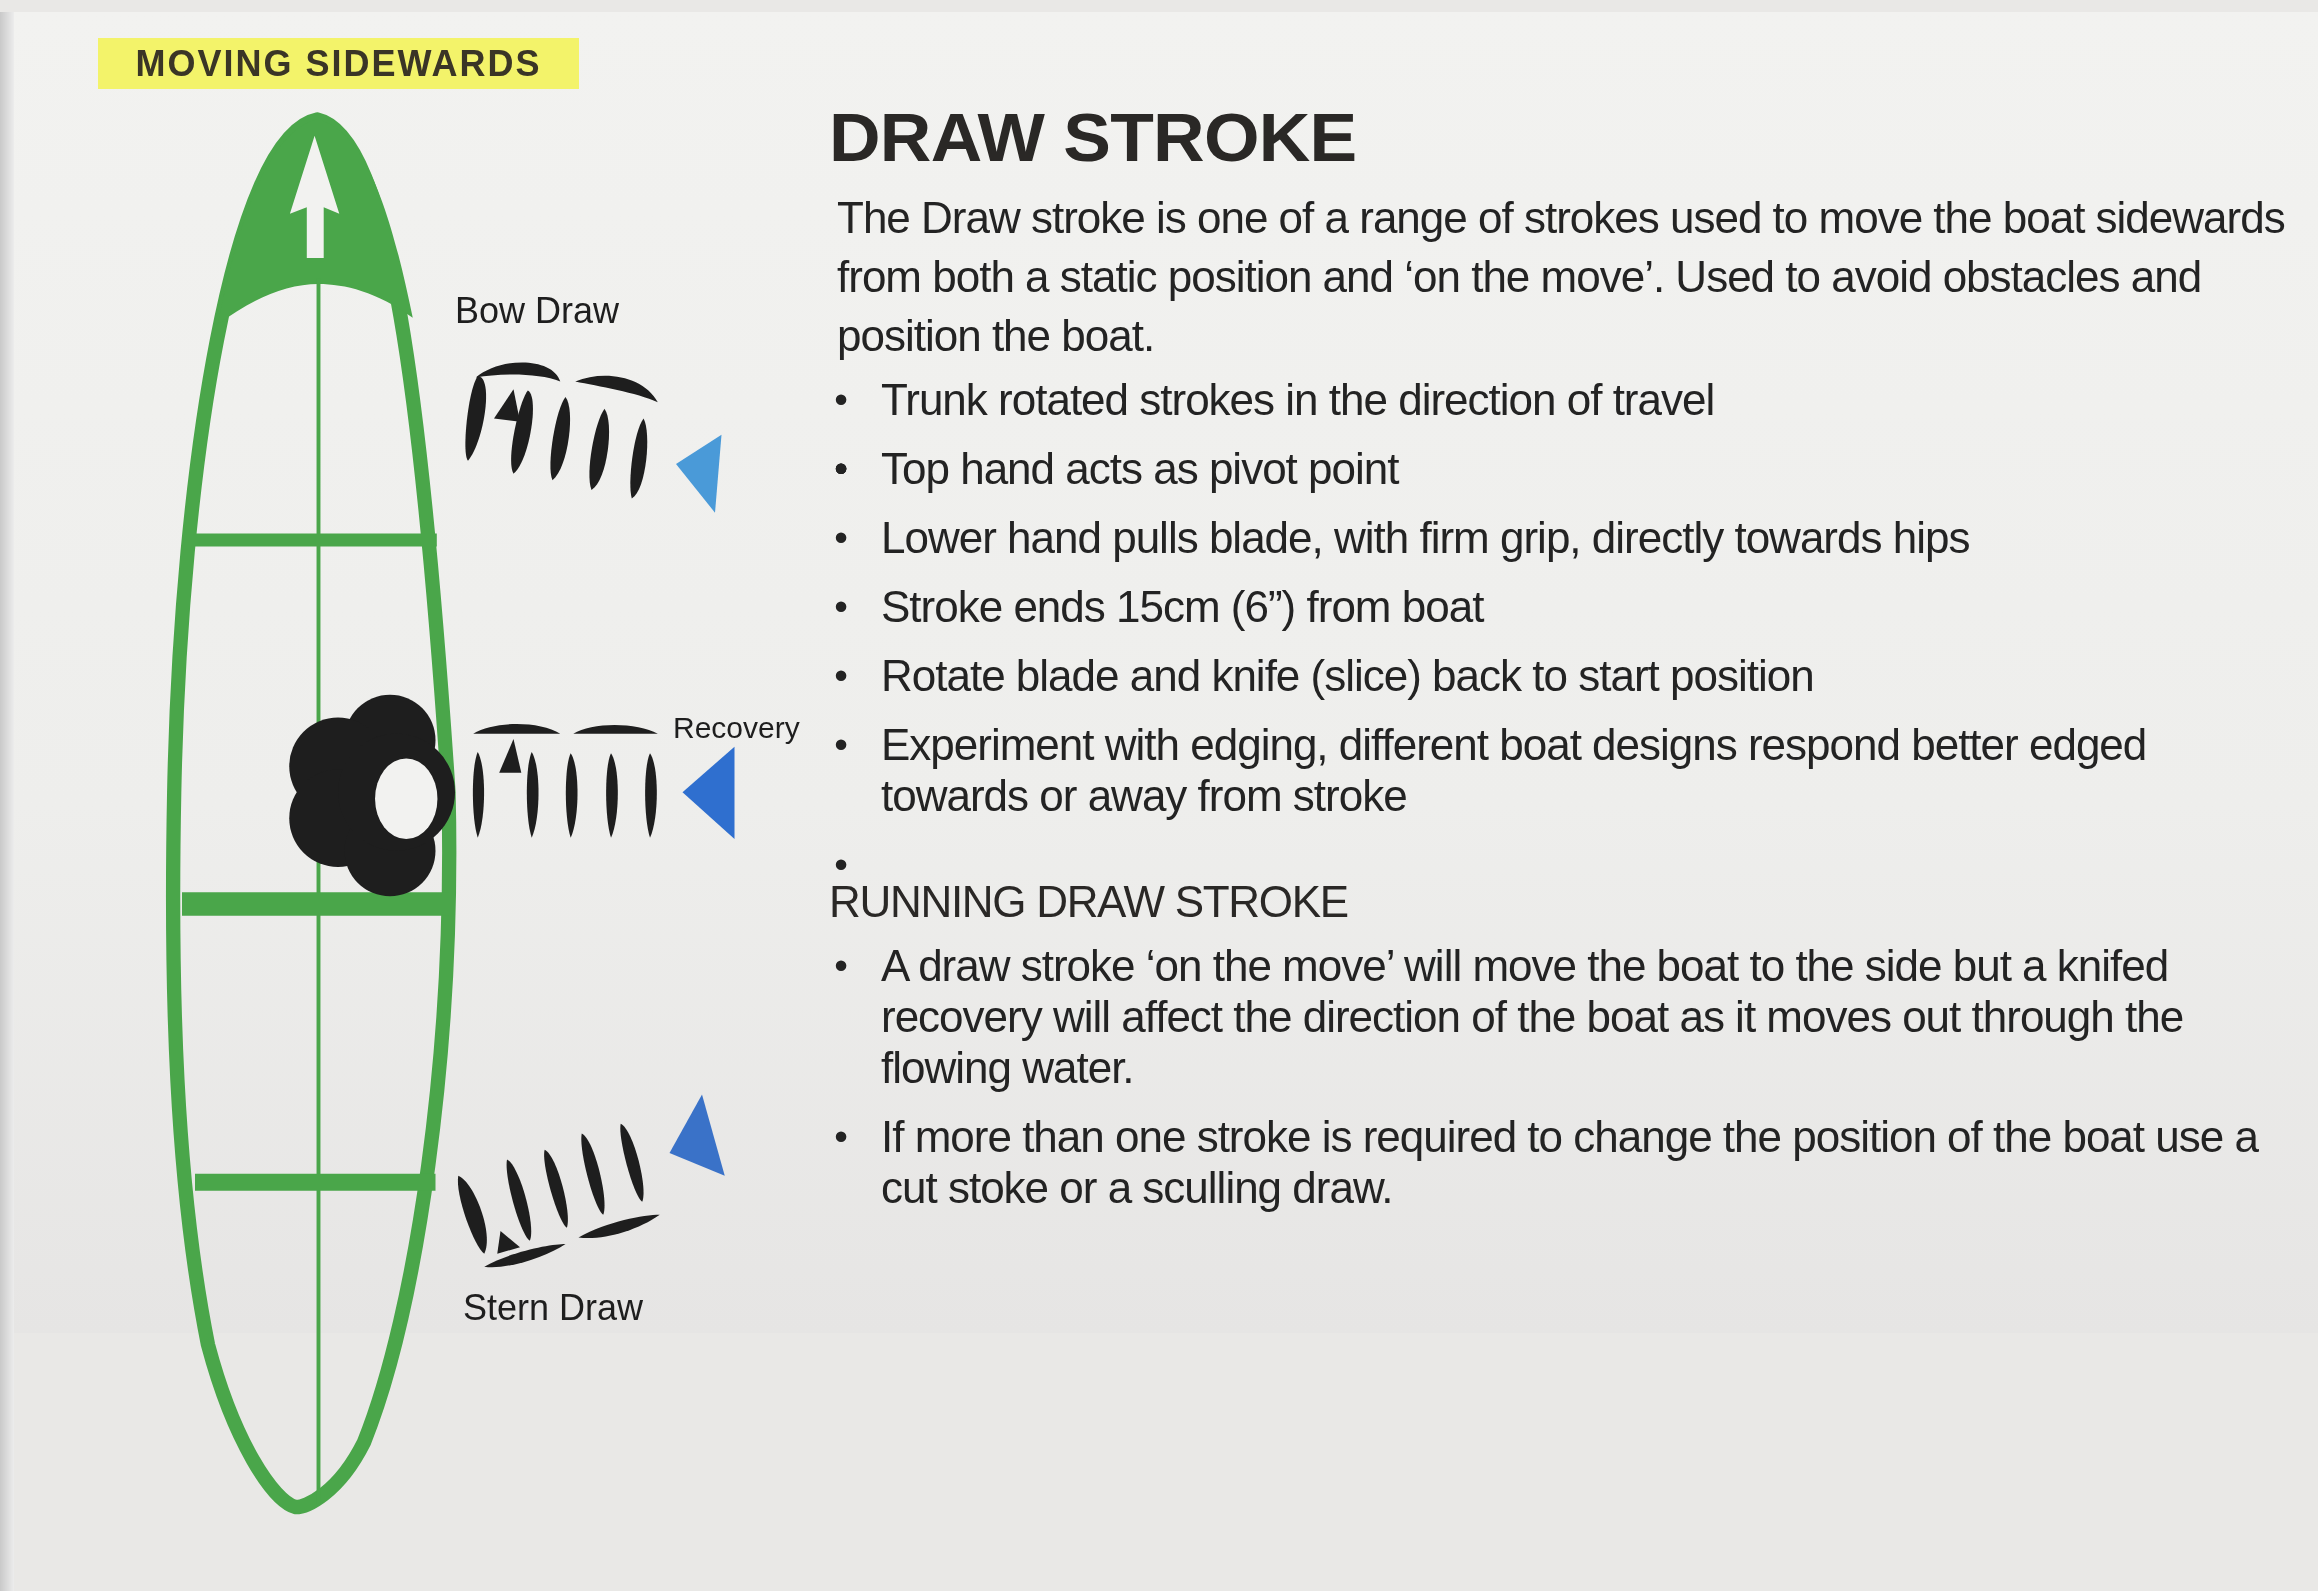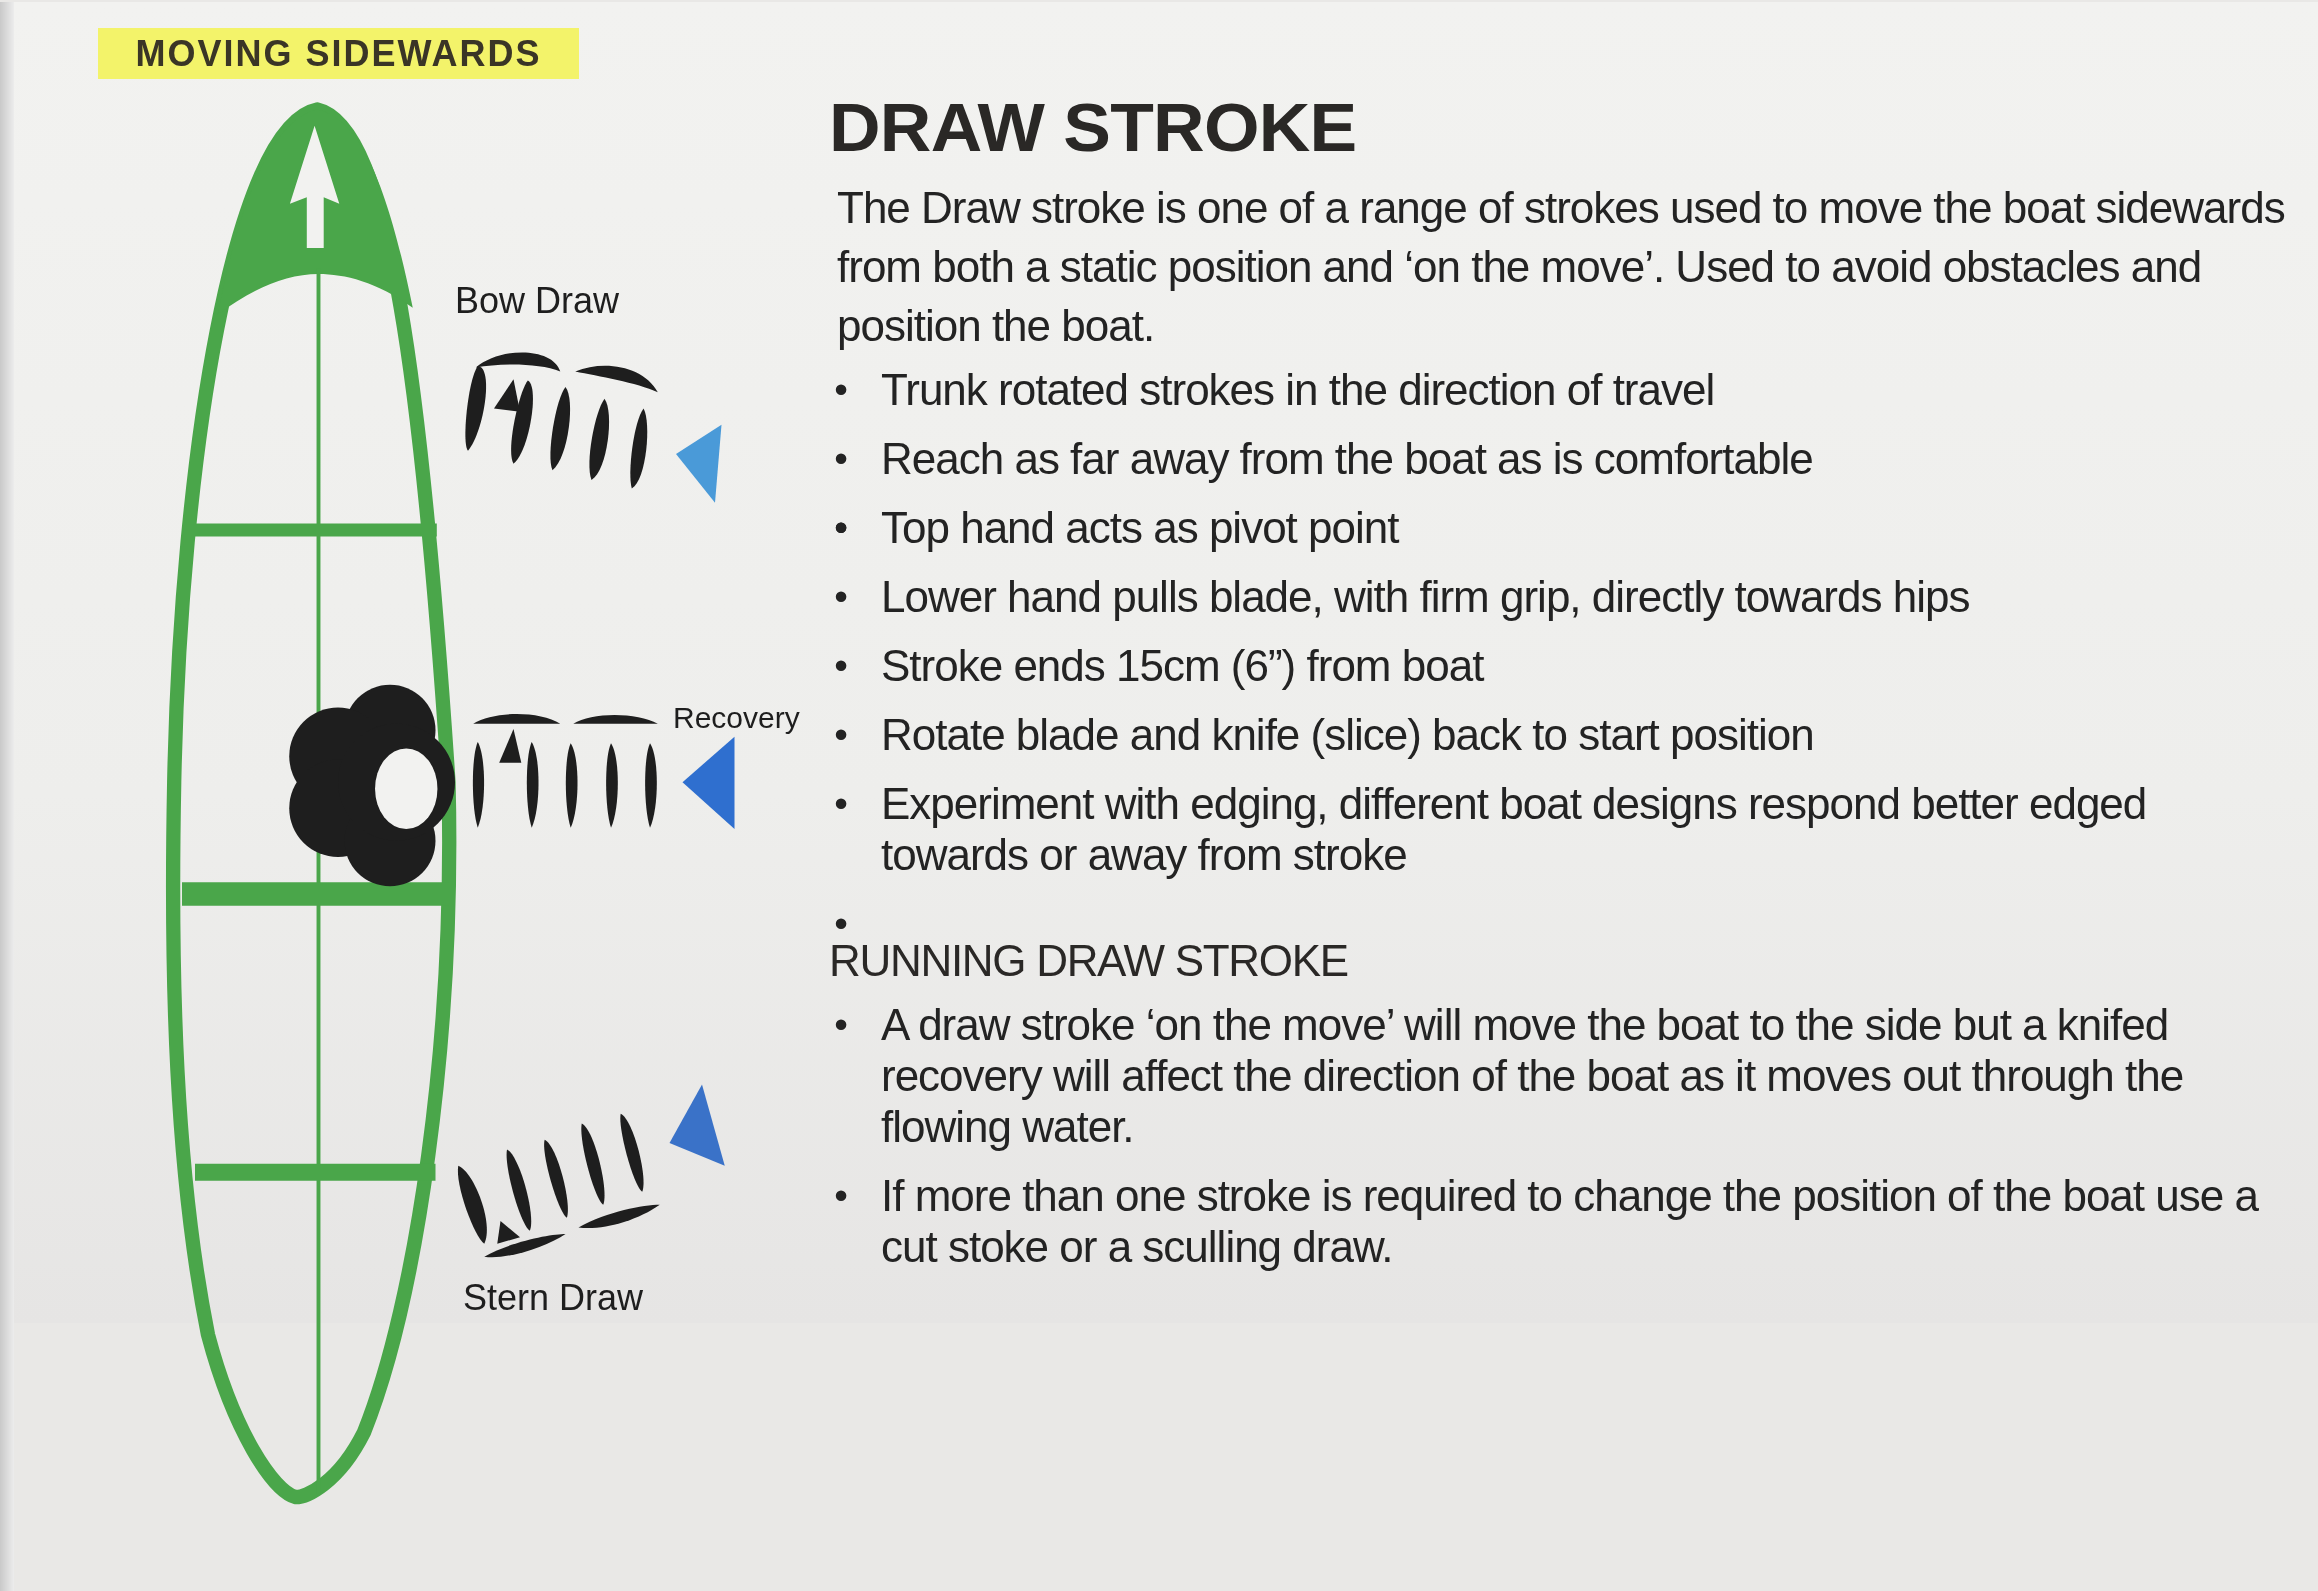"MOVING SIDEWARDS" .card { top: 2px -> 12px }
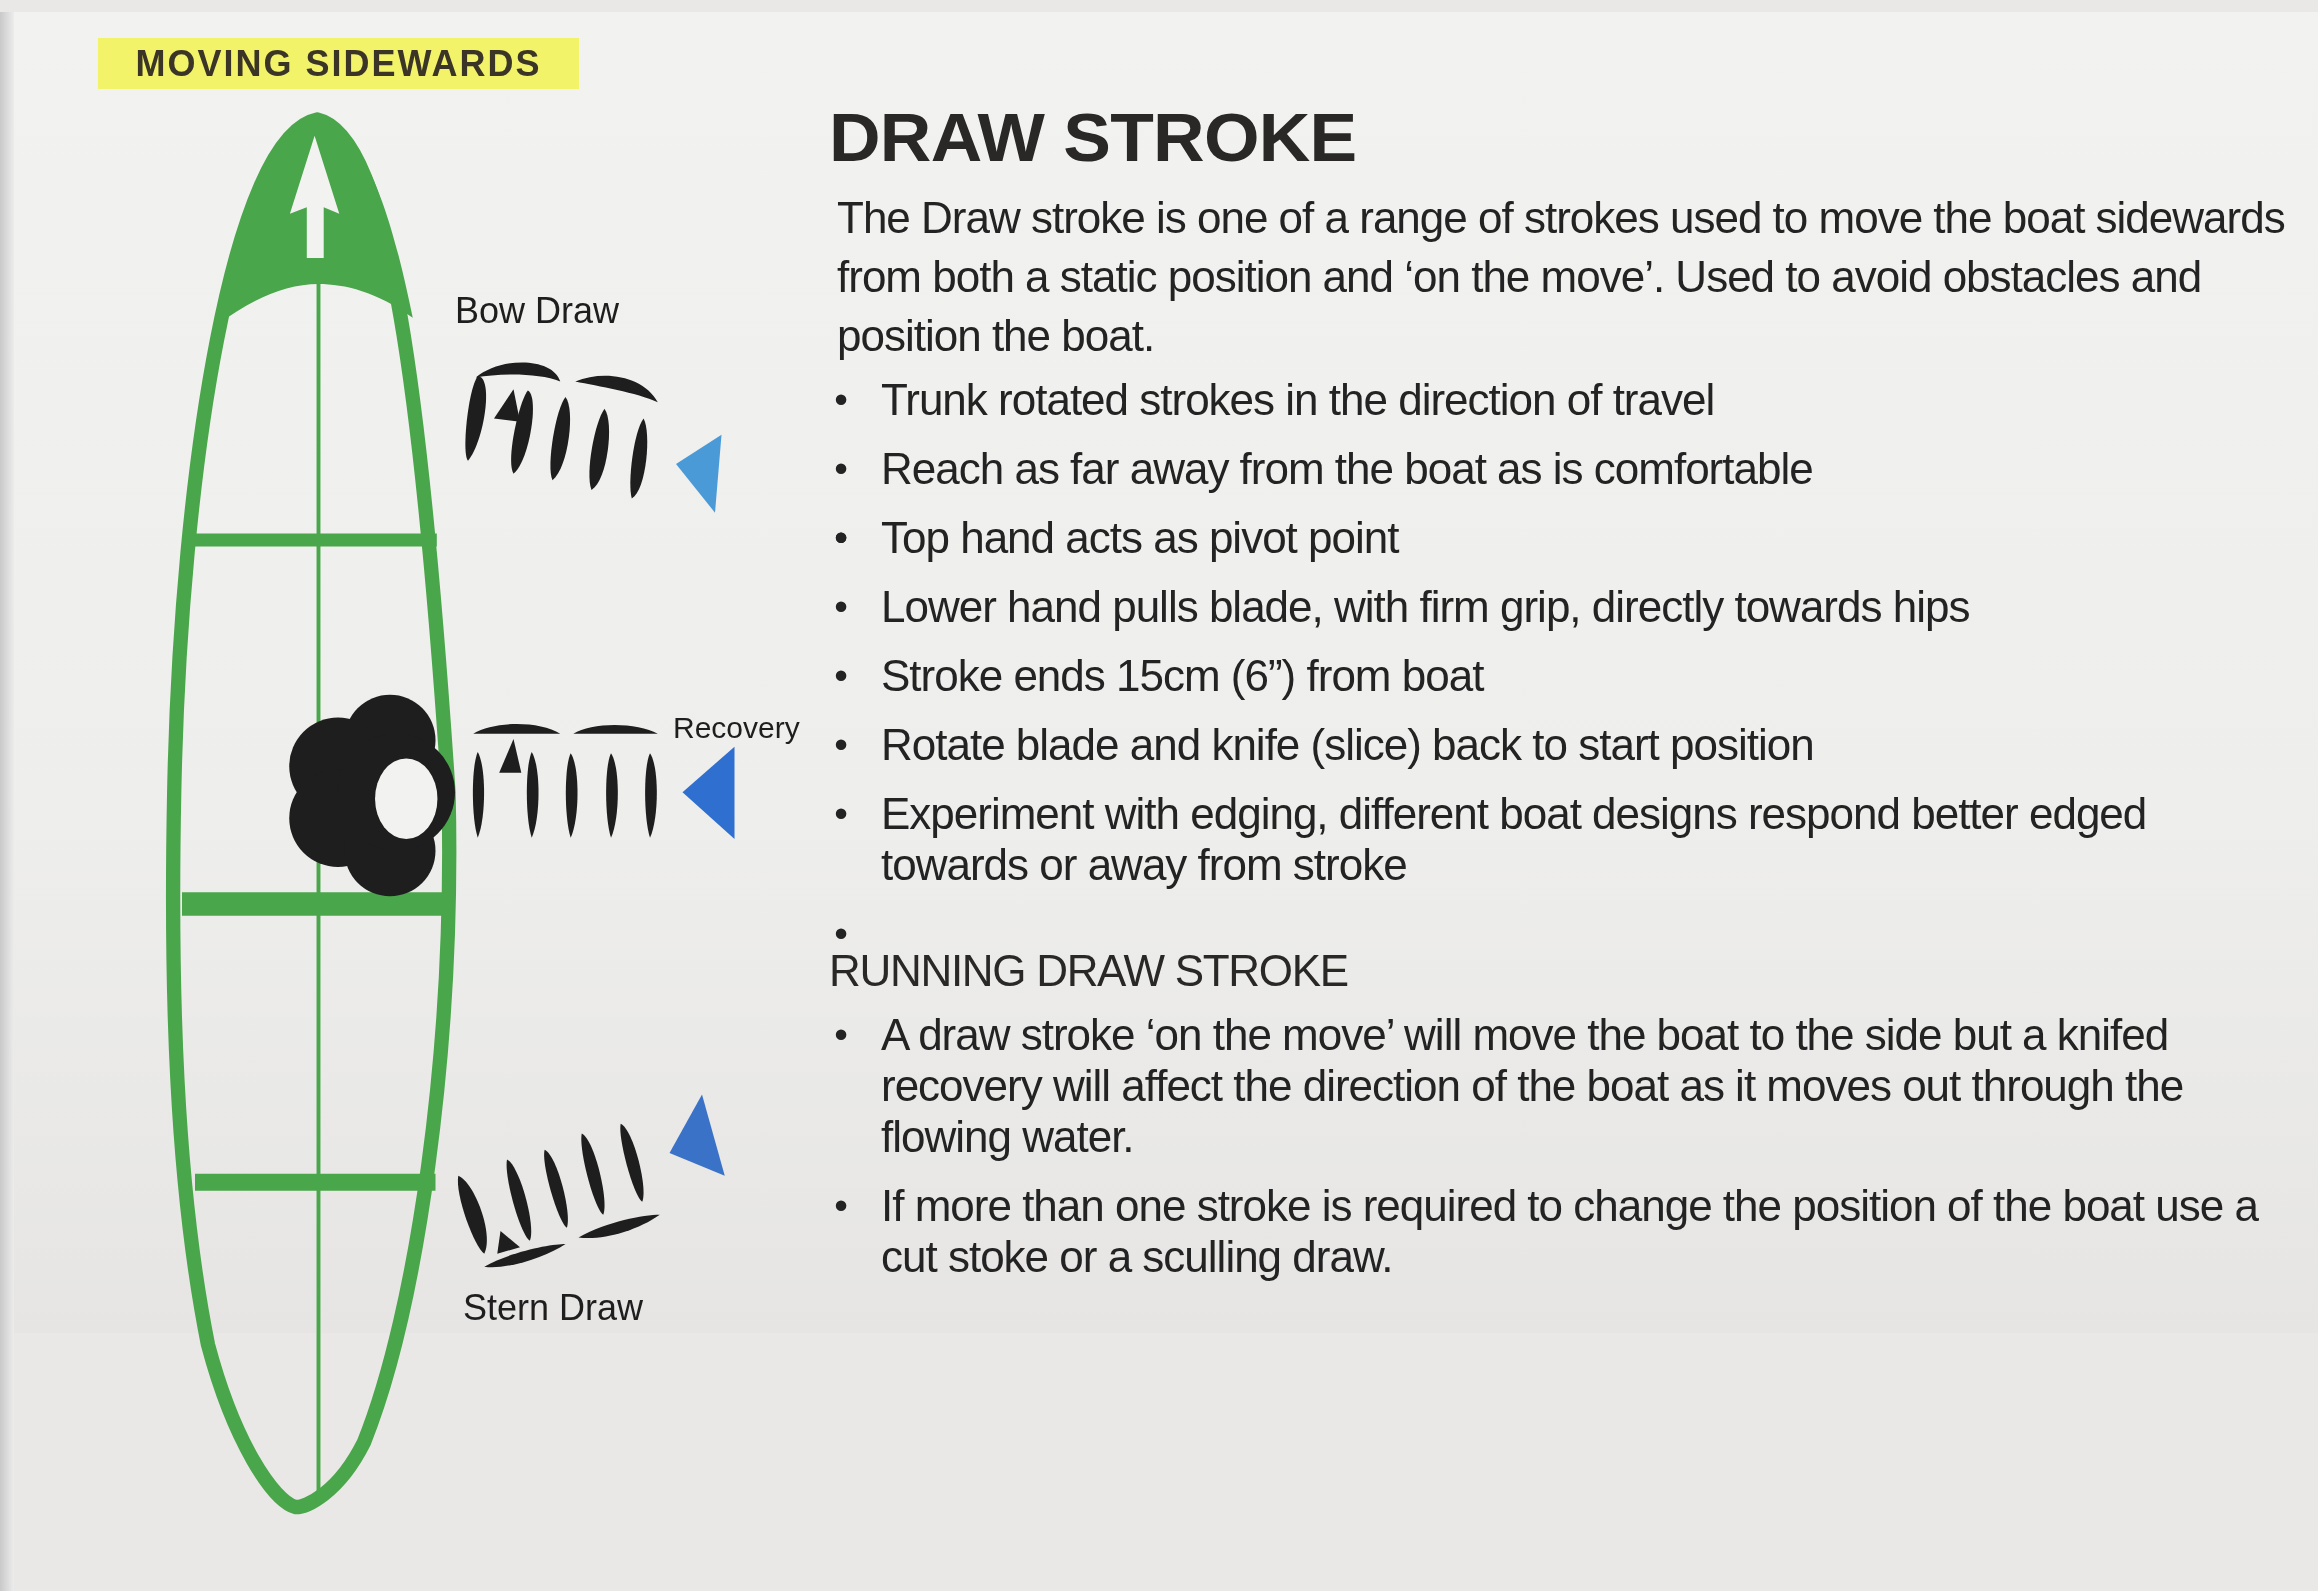"Reach as far away from" span { html: <span>Reach as far away from the boat as is comfortable</span> -> none }
